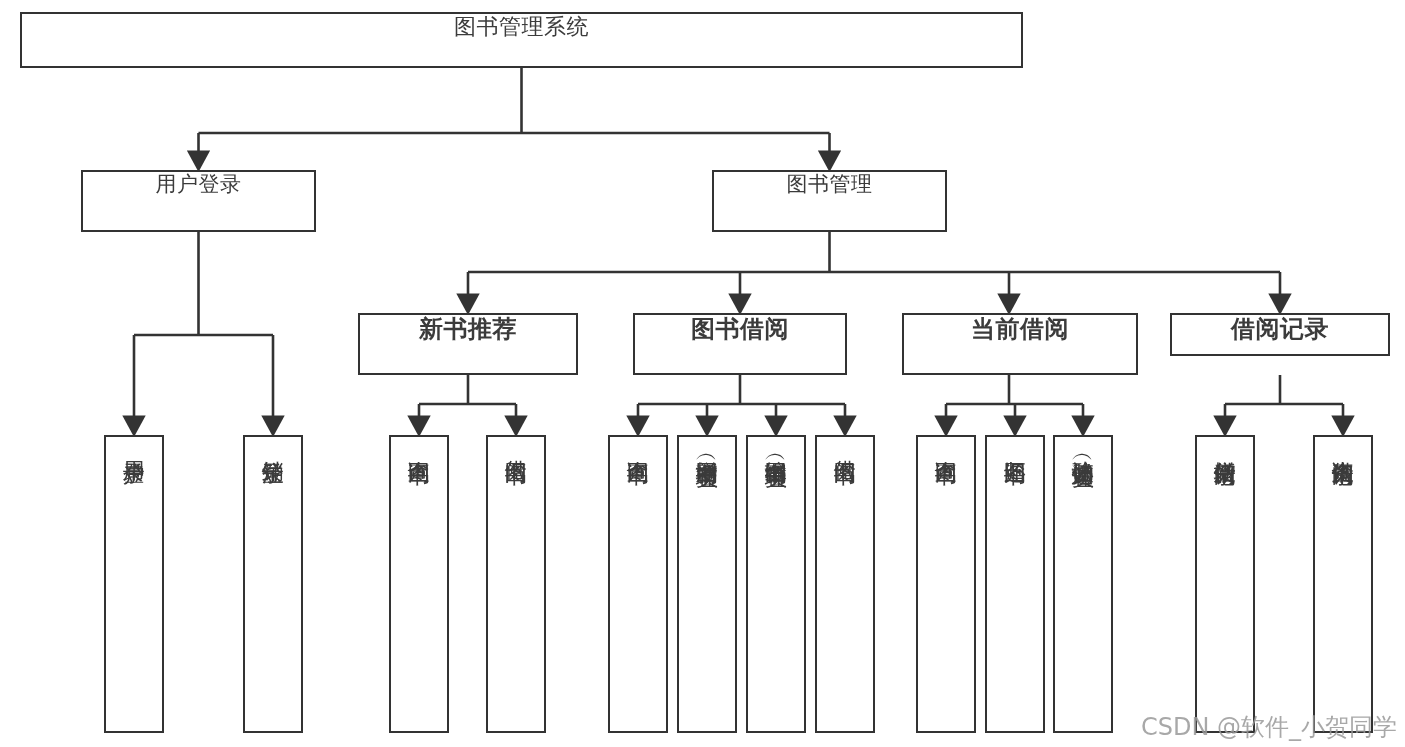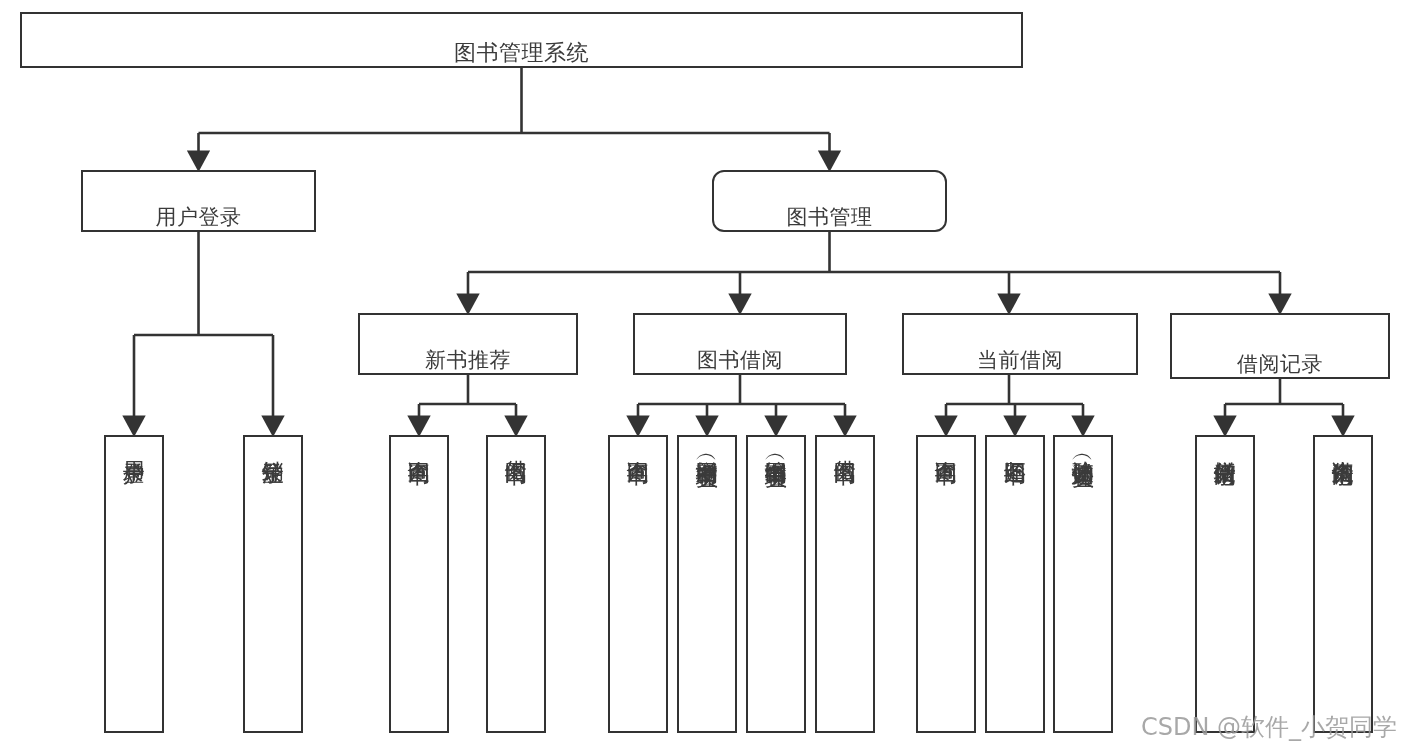"图书管理系统" .node { align-items: flex-end -> flex-start }
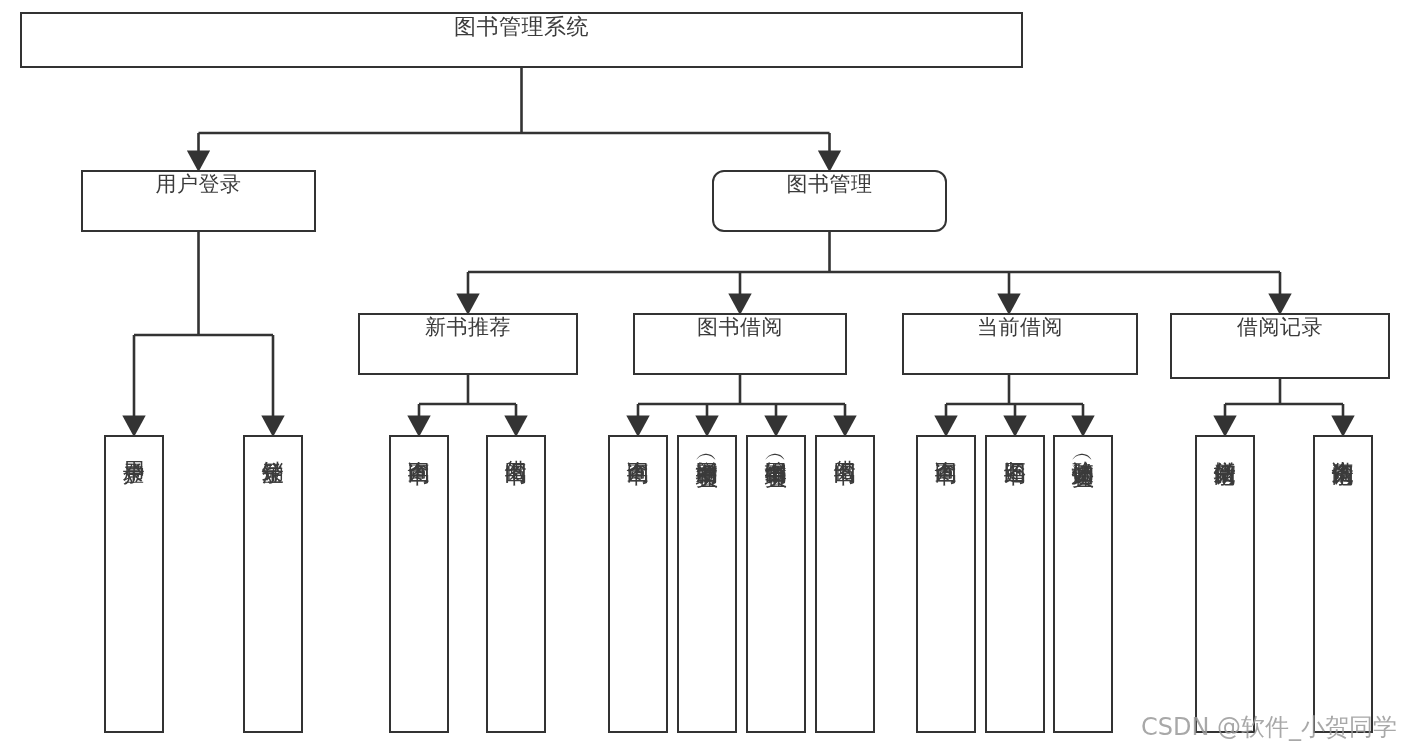"图书管理" div.node { border-radius: 12px -> none }
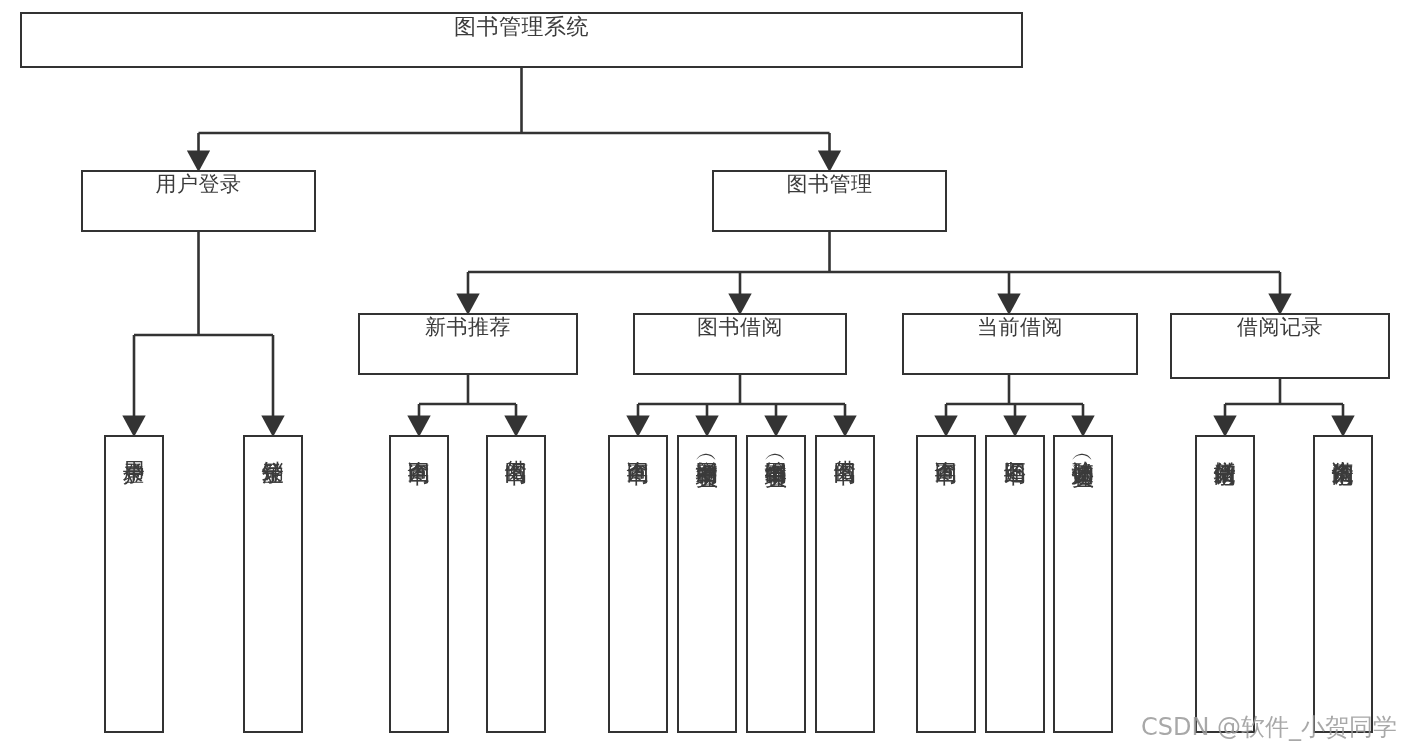"新书推荐" .node.lvl2 .label { font-size: 21px -> 24px; font-weight: none -> bold }
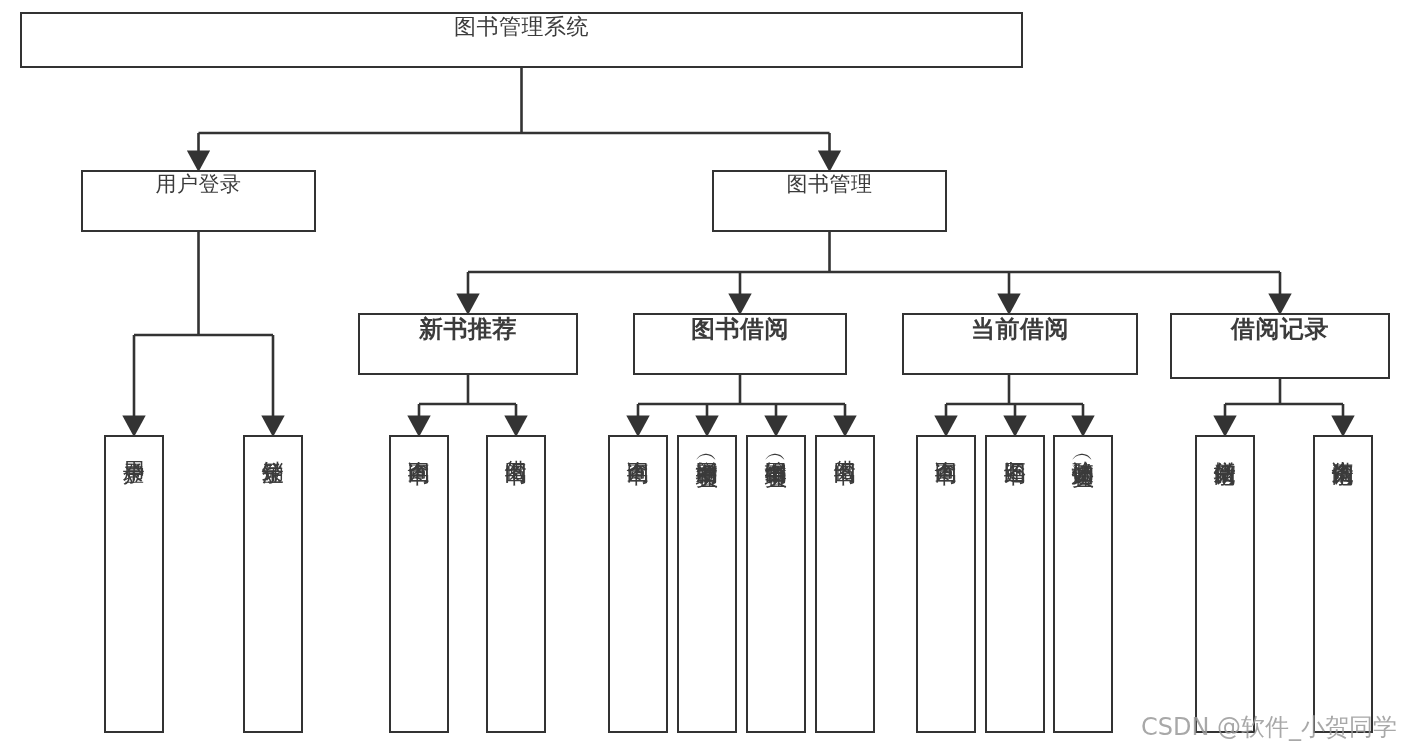"借阅记录" div.node { height: 66px -> 43px }
